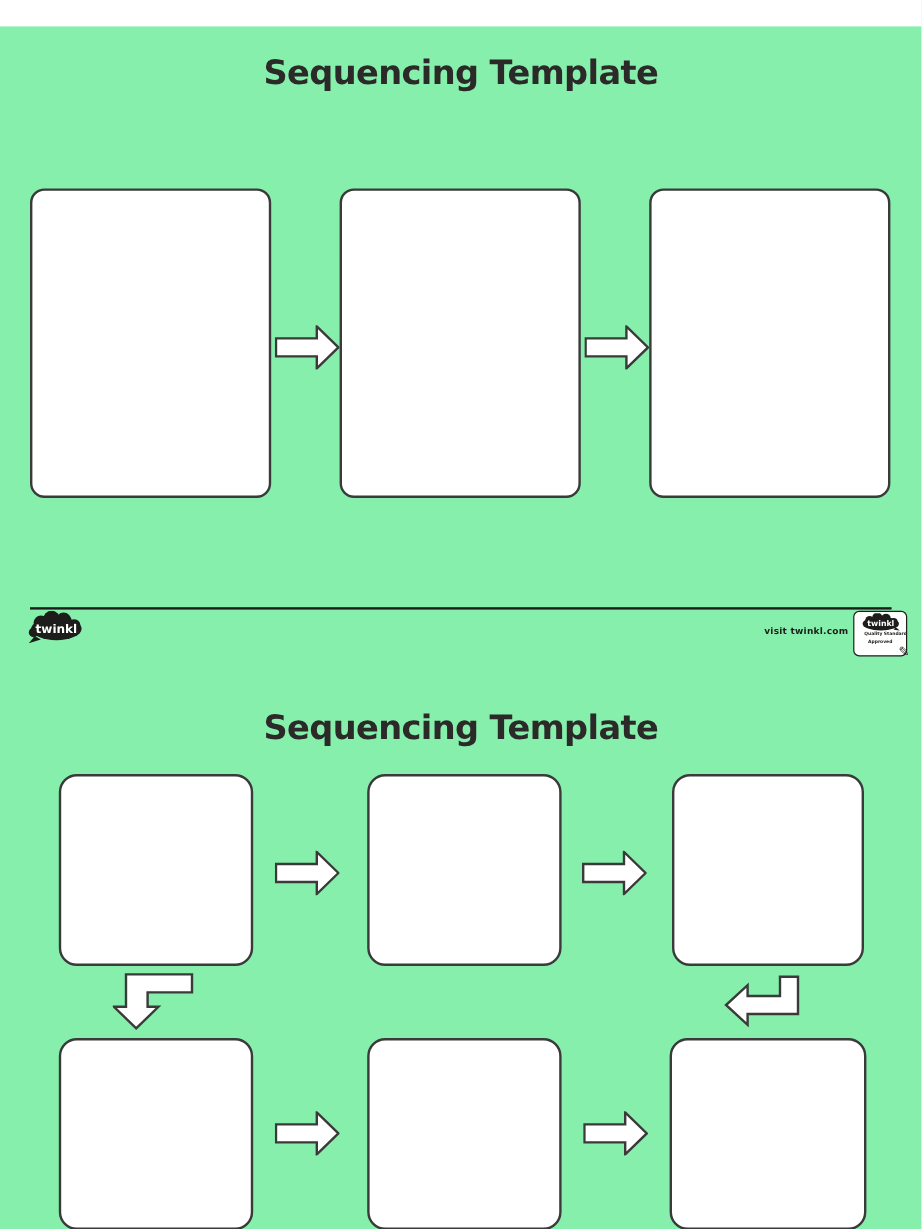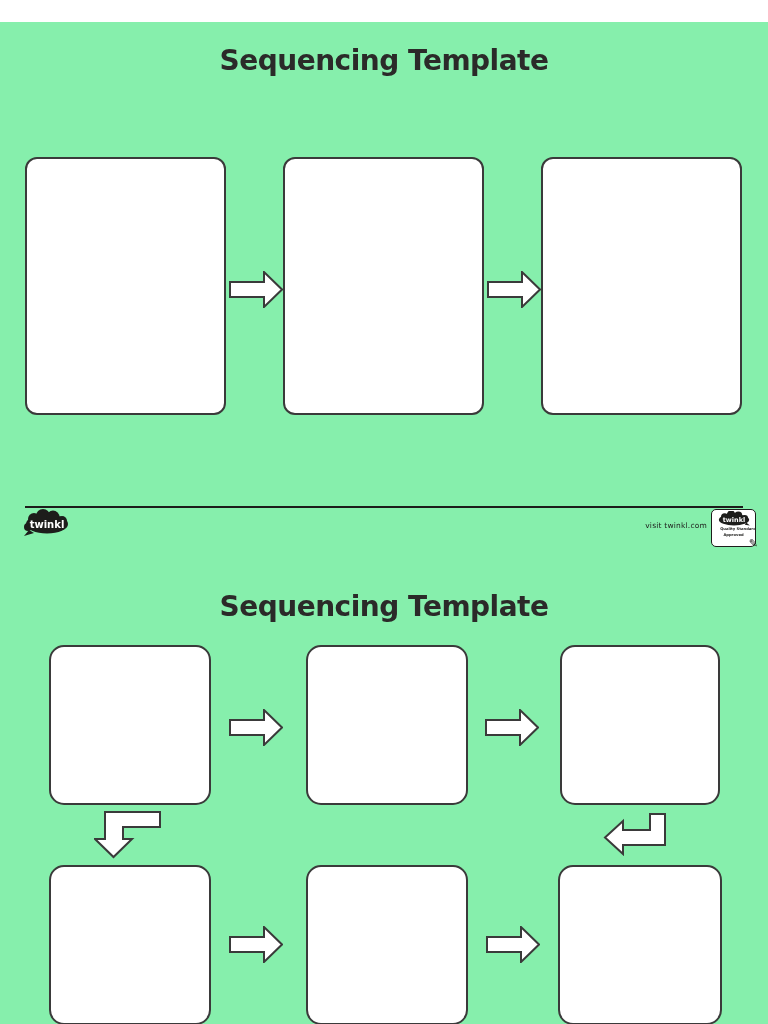"visit twinkl.com" .visit-text { font-weight: normal -> bold }
